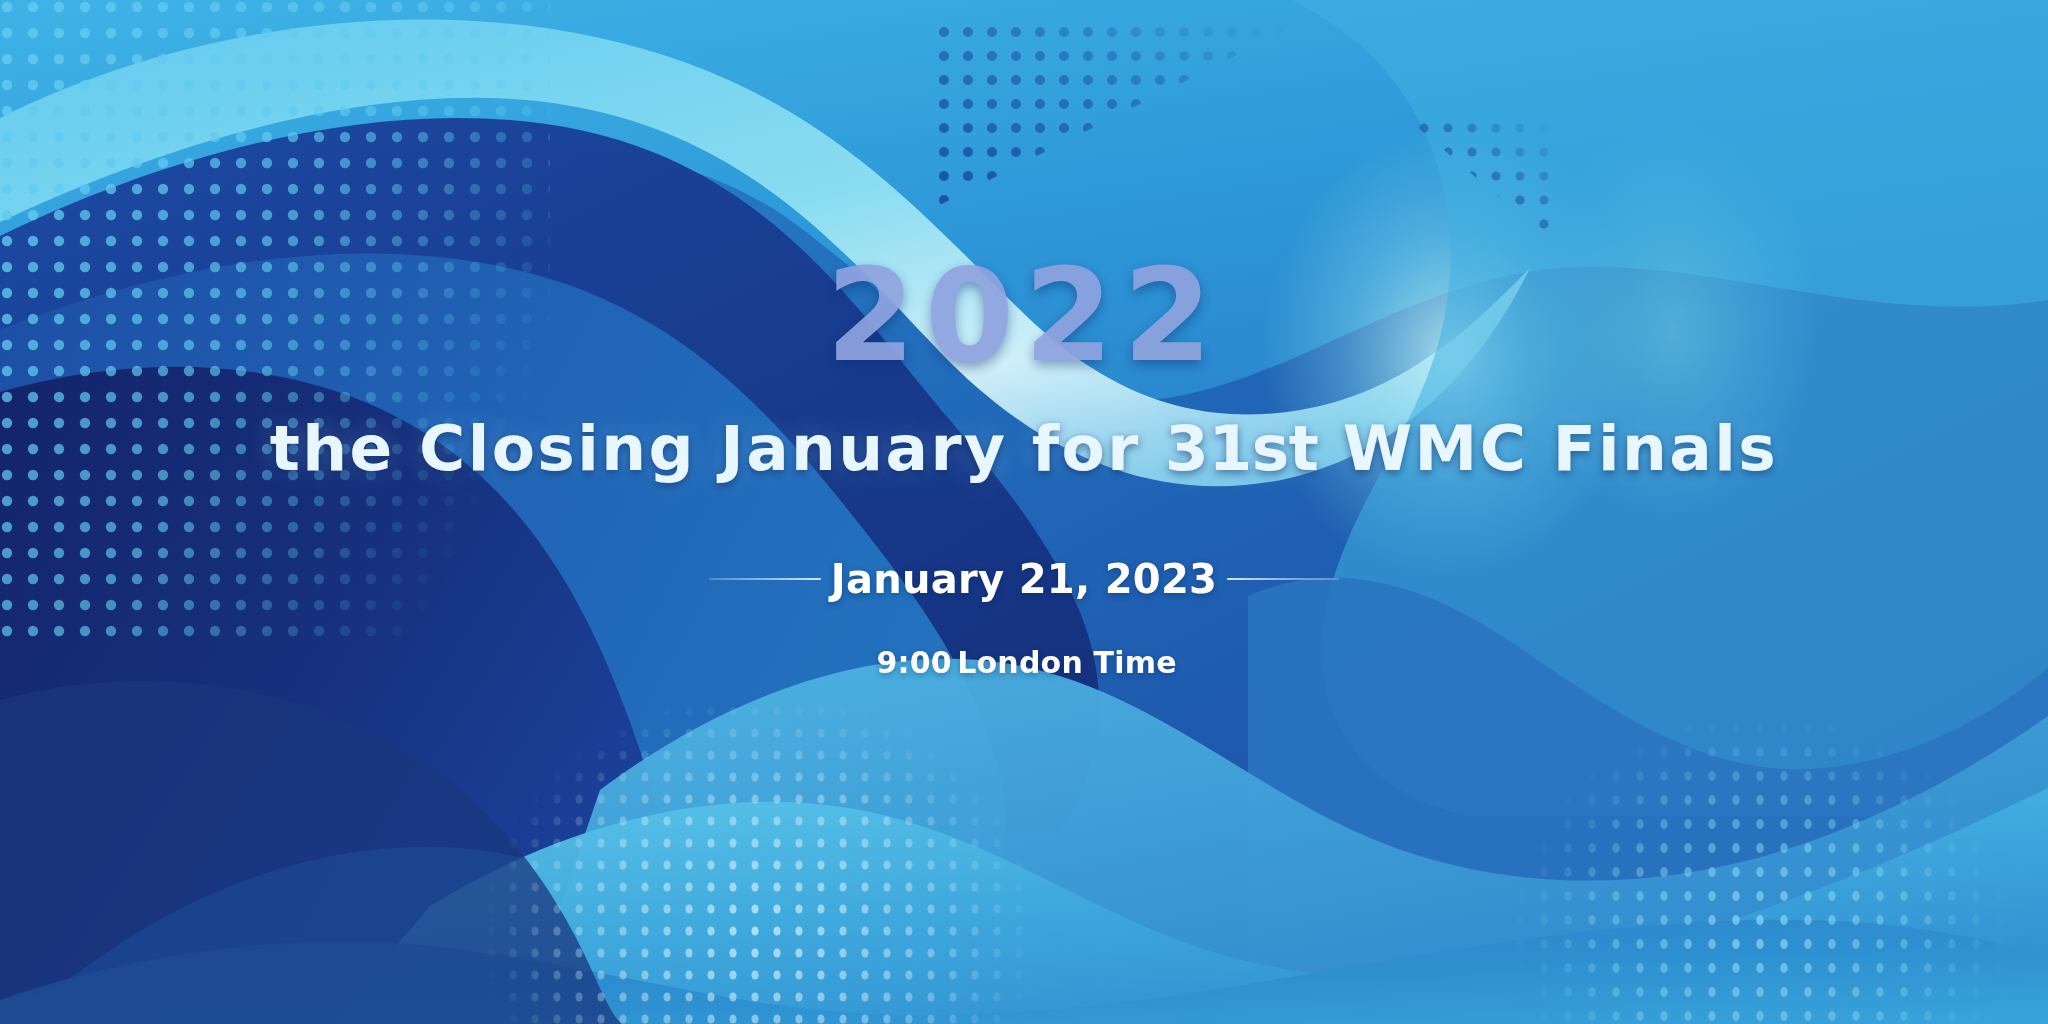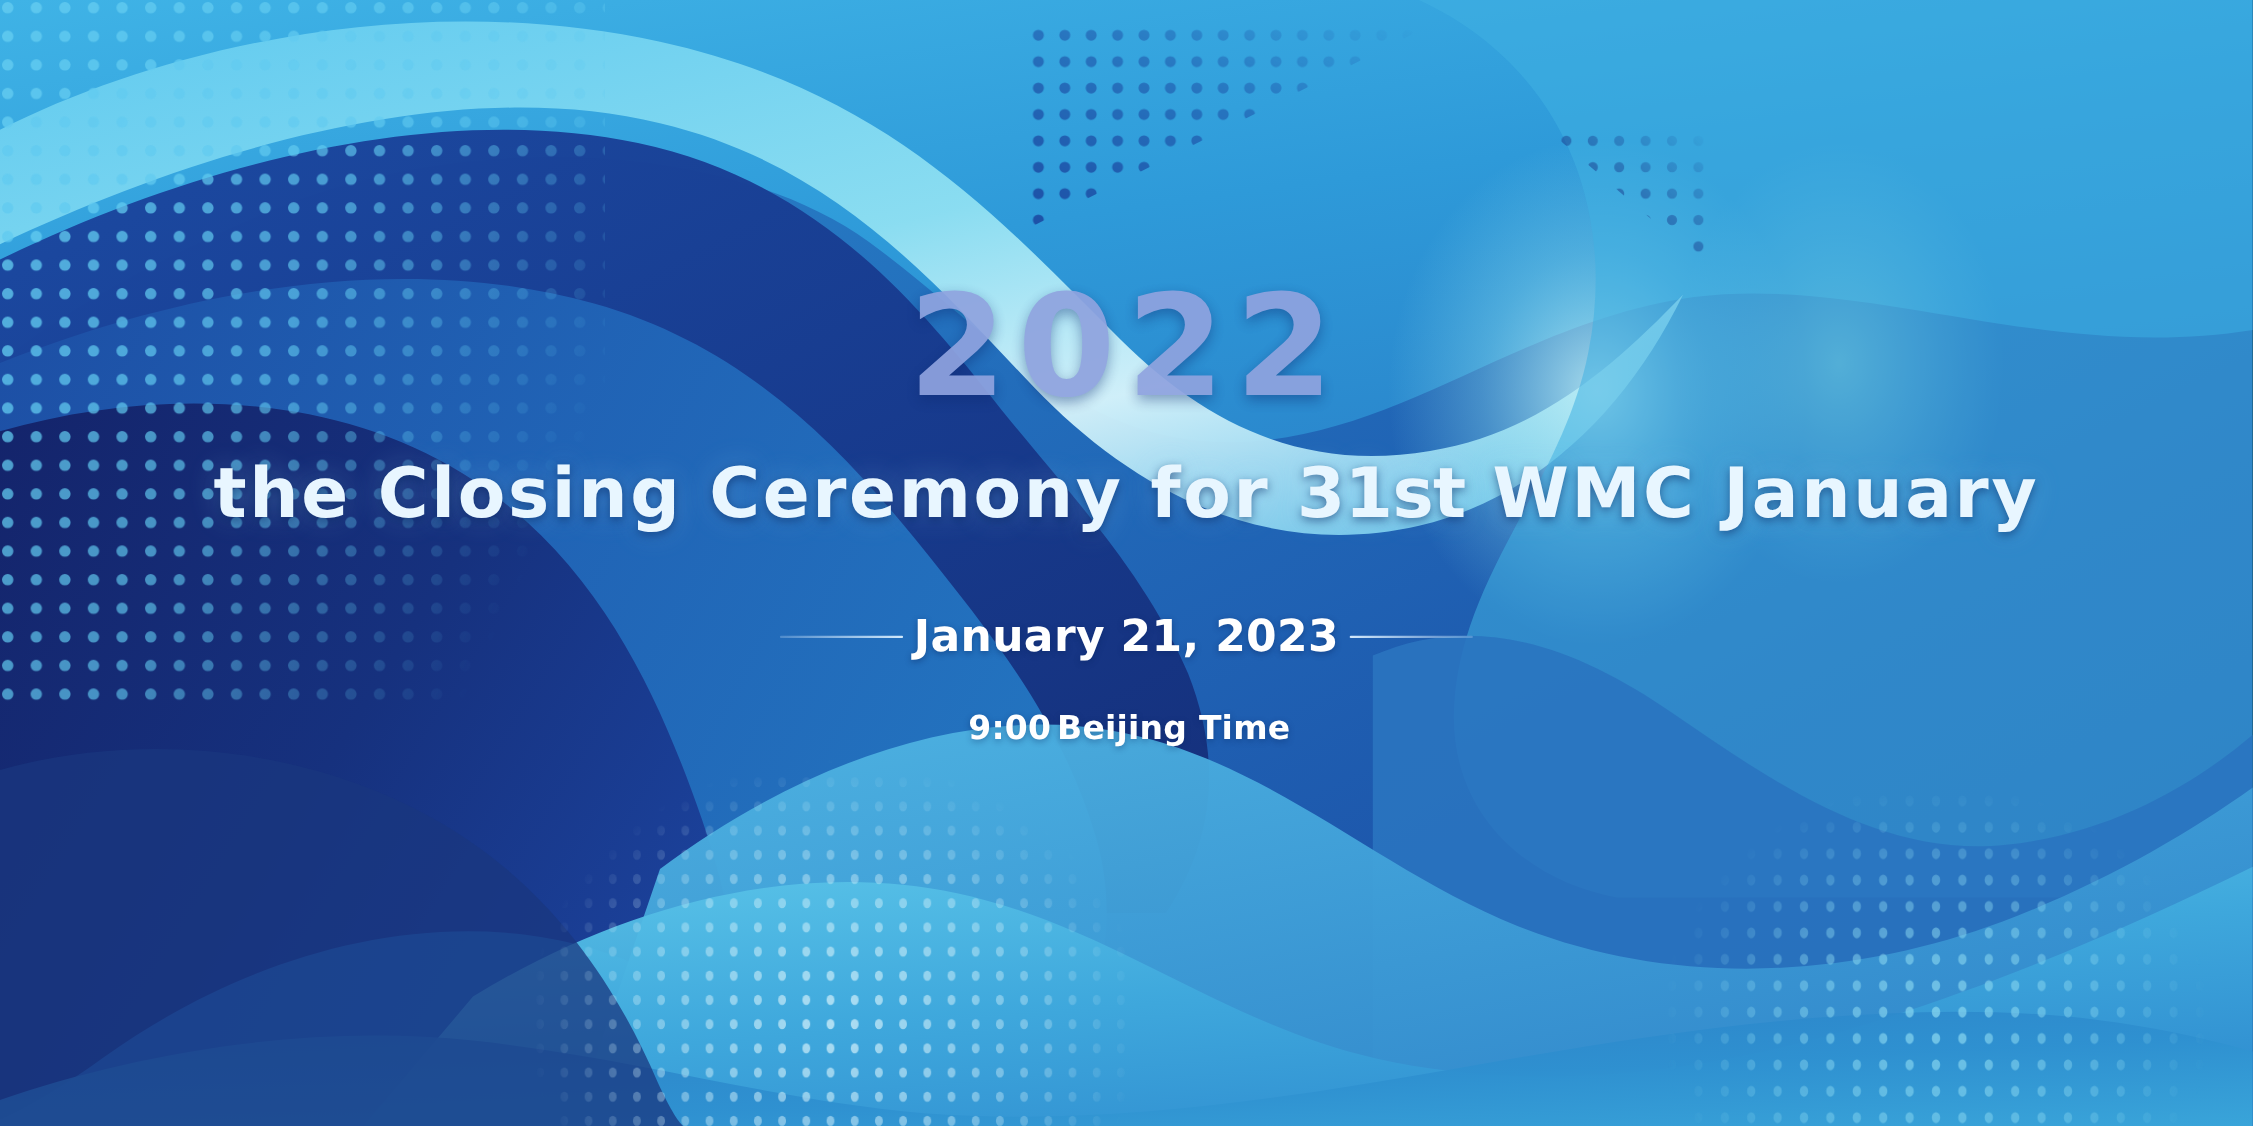"the Closing Ceremony for" span { text: Ceremony -> January }
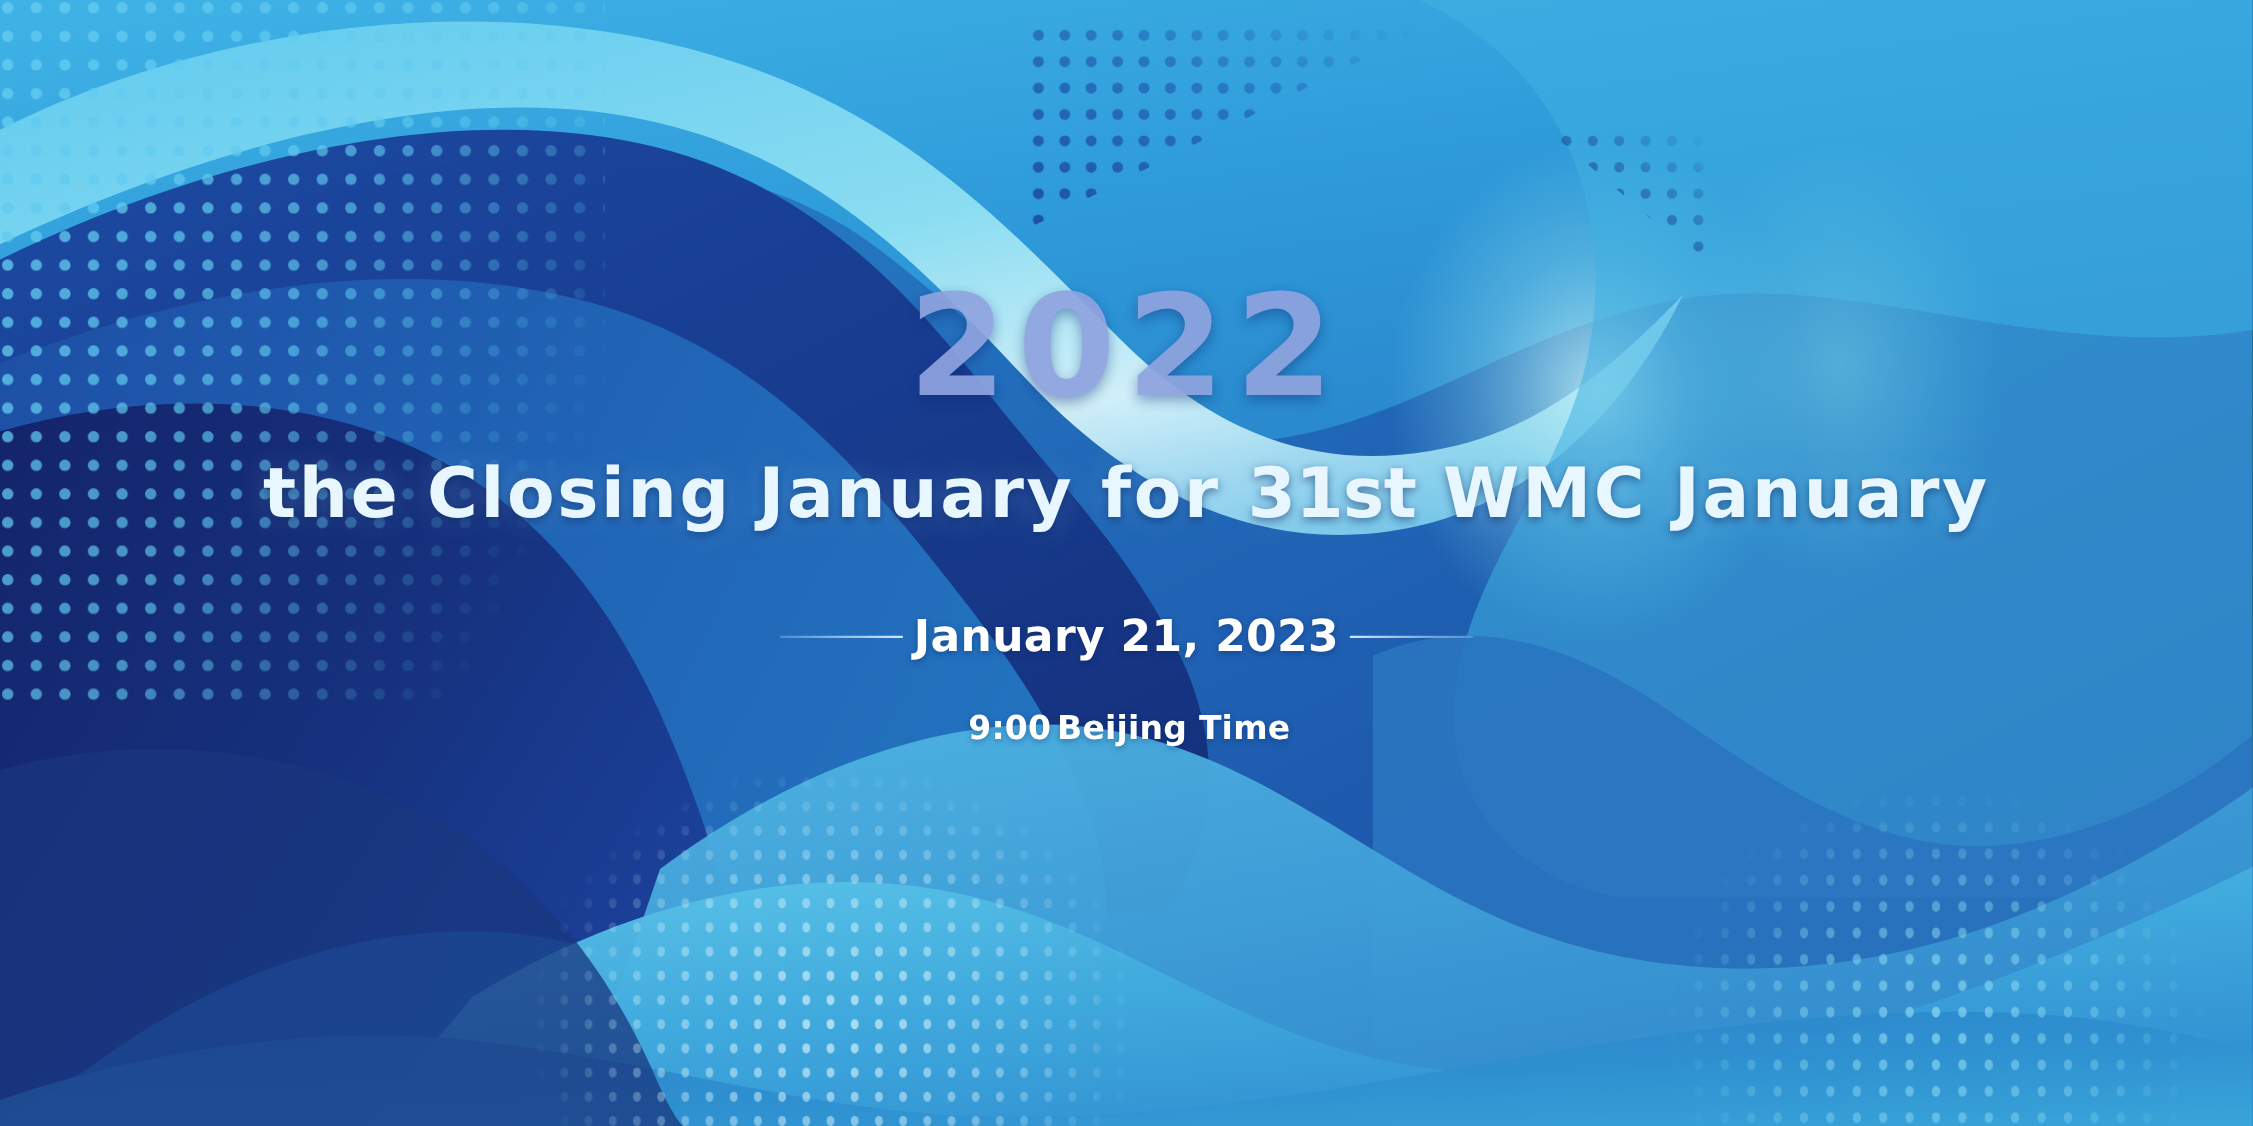"WMC January" span { text: January -> Finals }
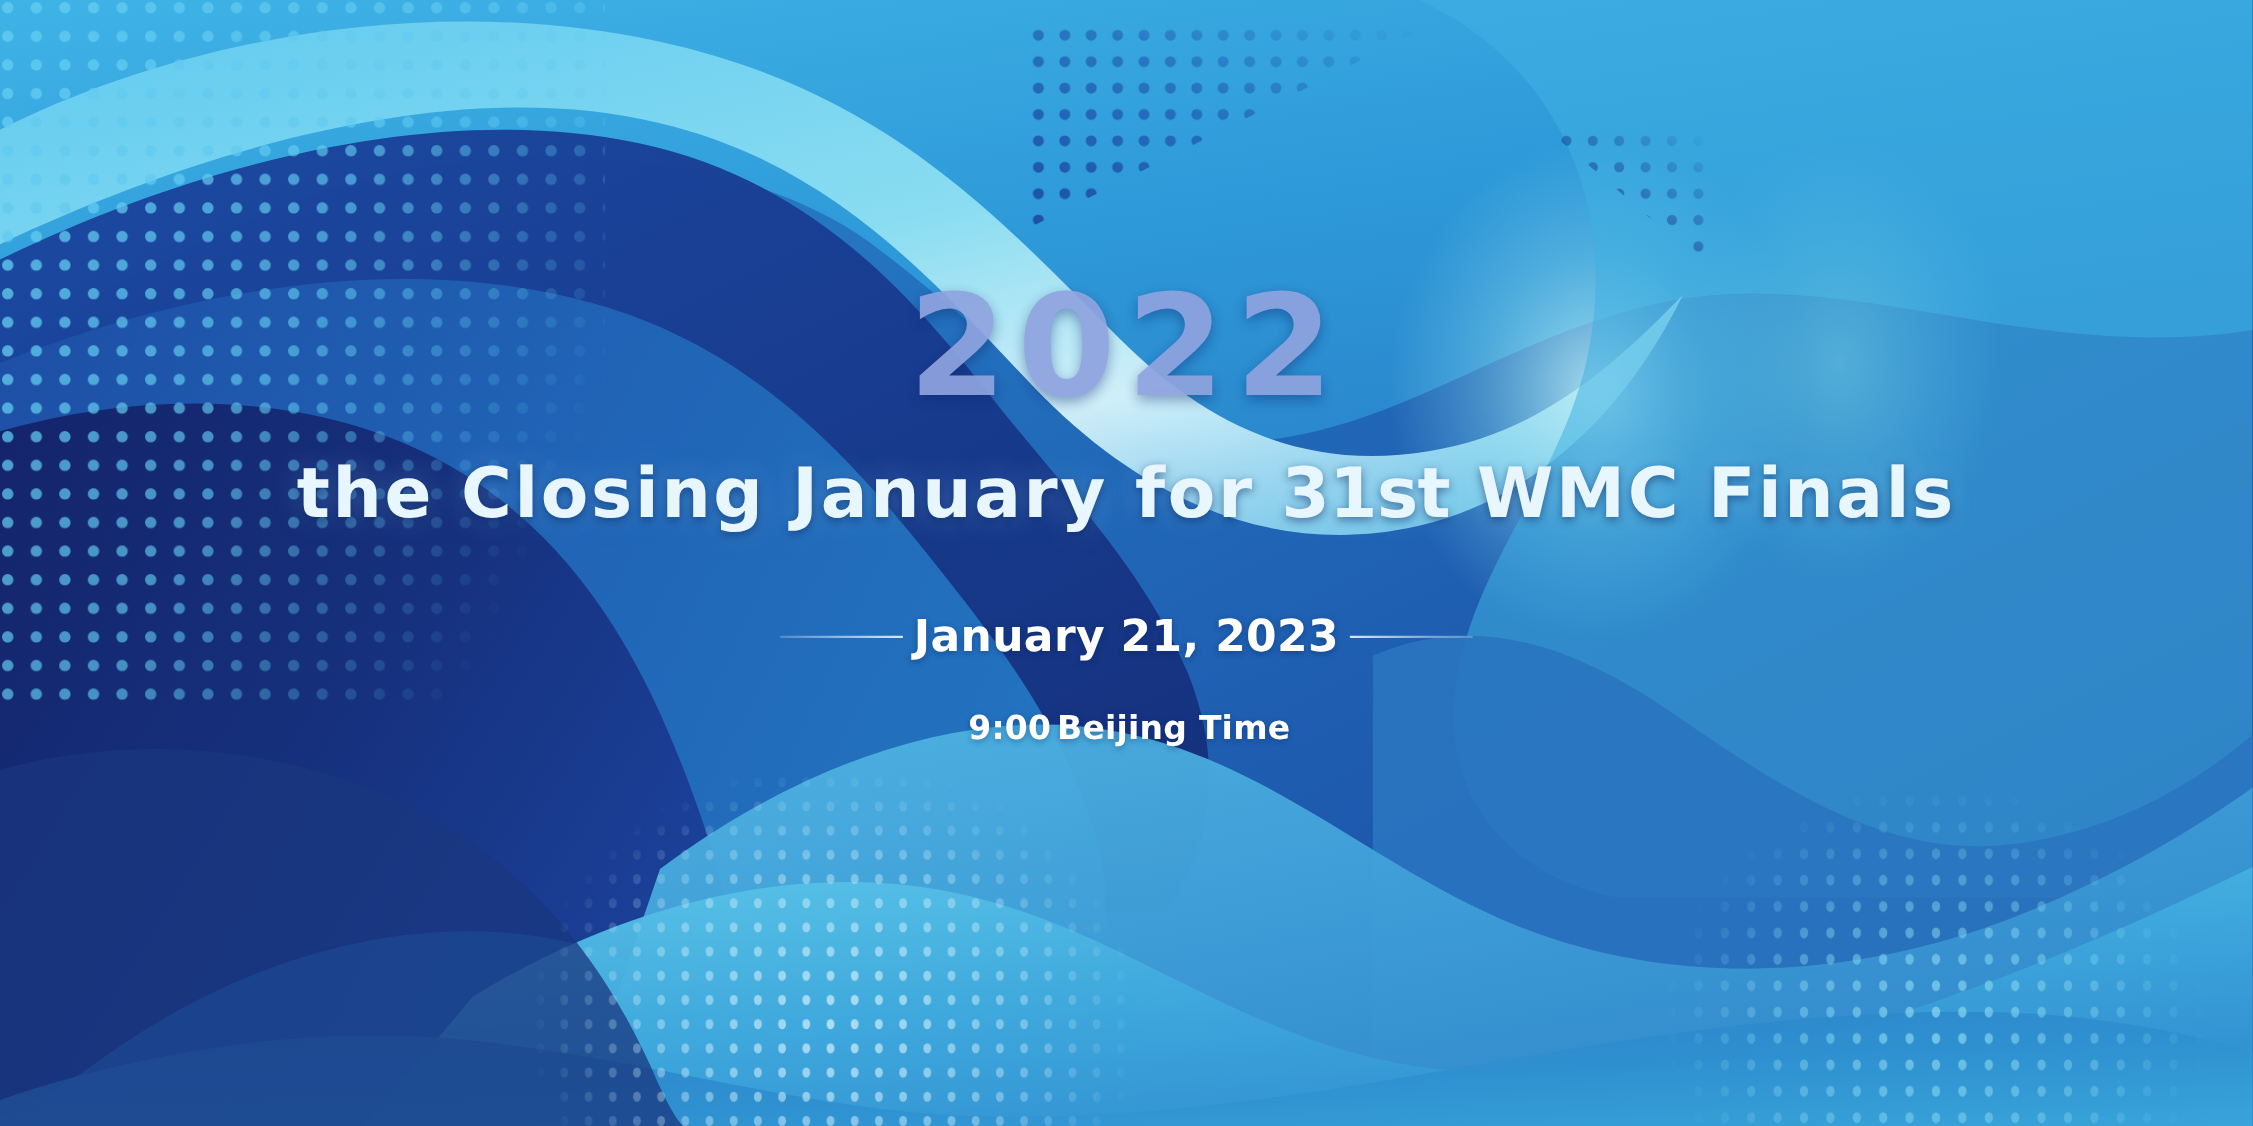"Beijing Time" span.tzone { text: Beijing -> London }
